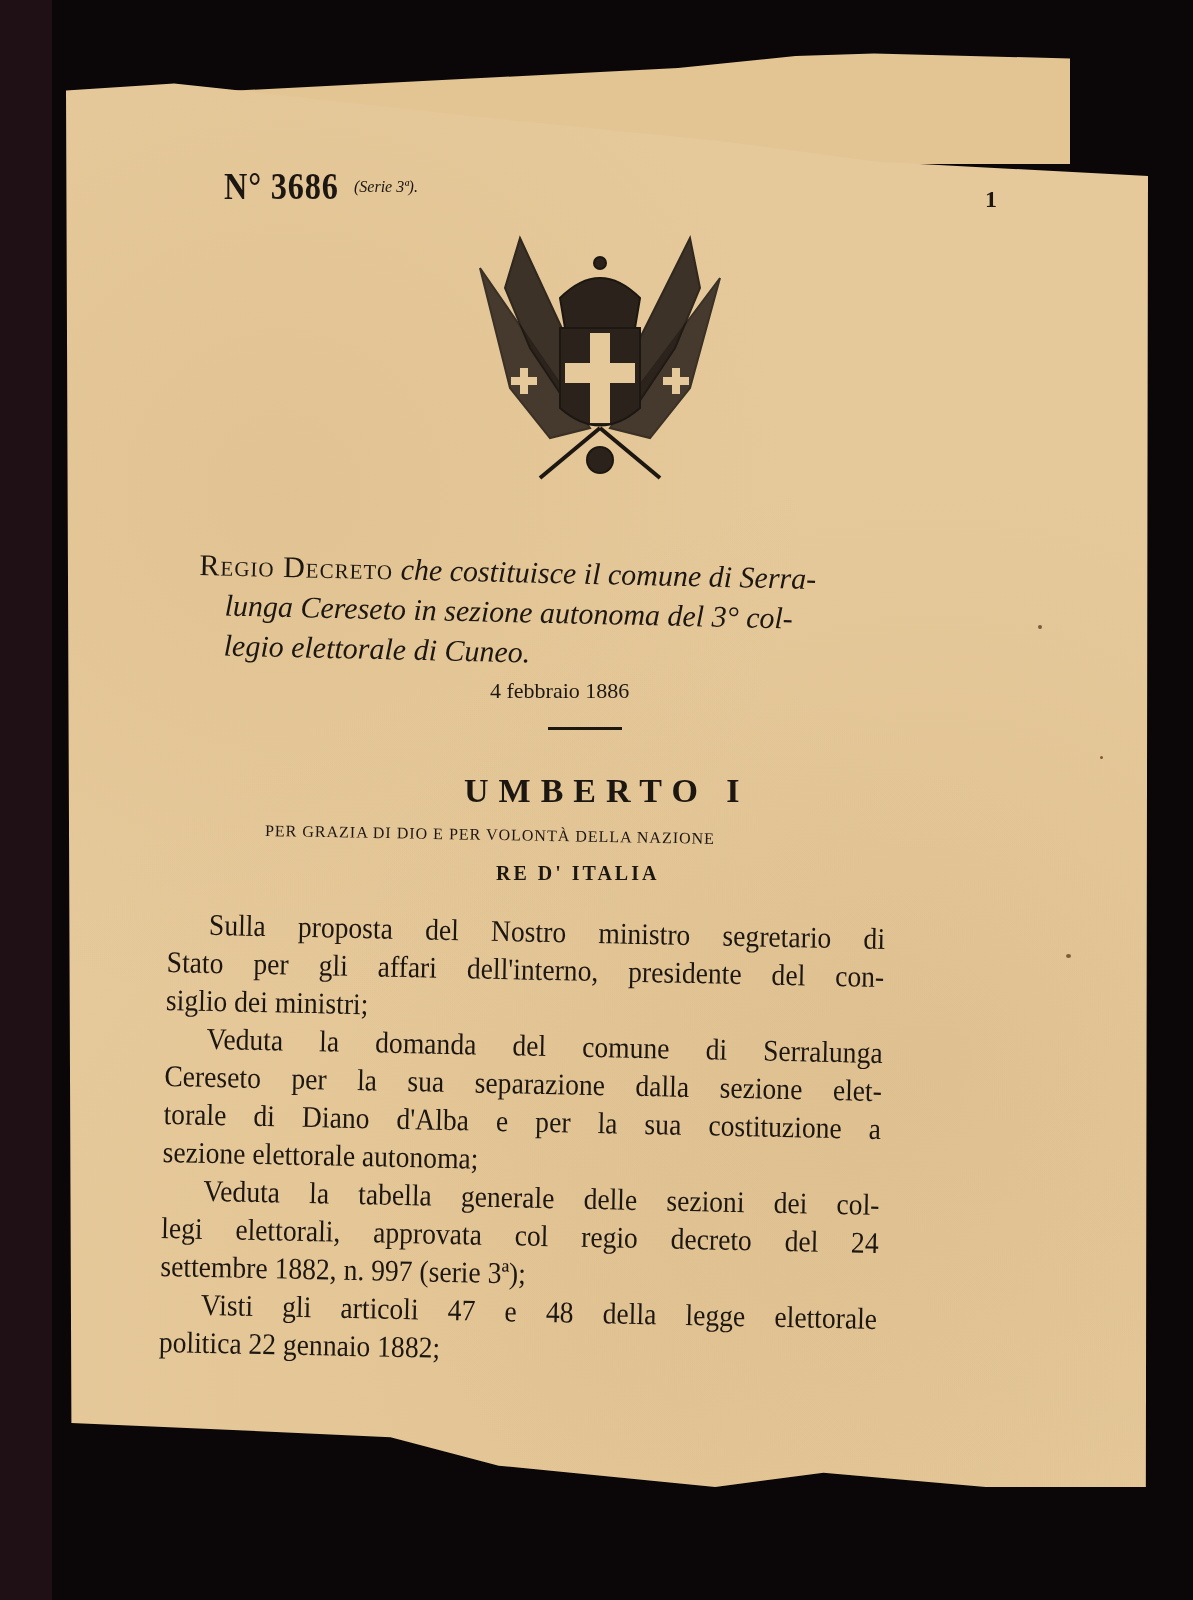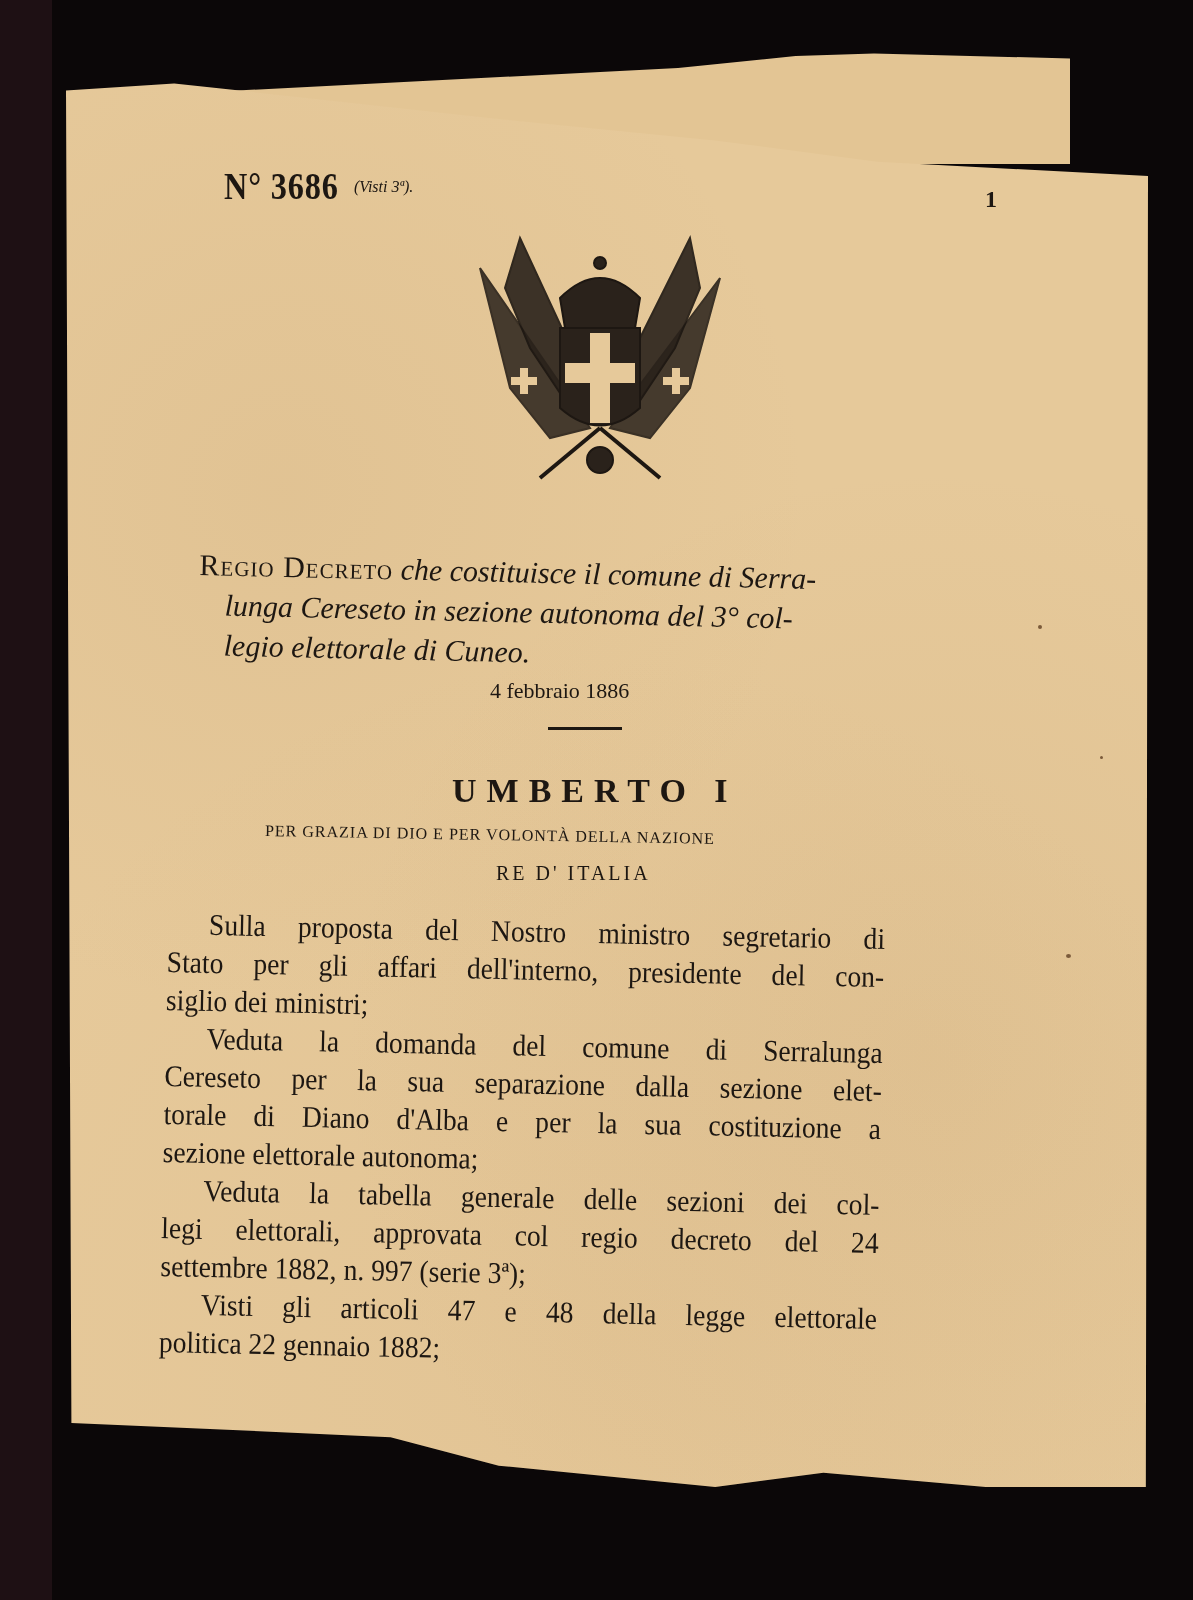"(Visti 3ª)." div.serie { text: Visti -> Serie }
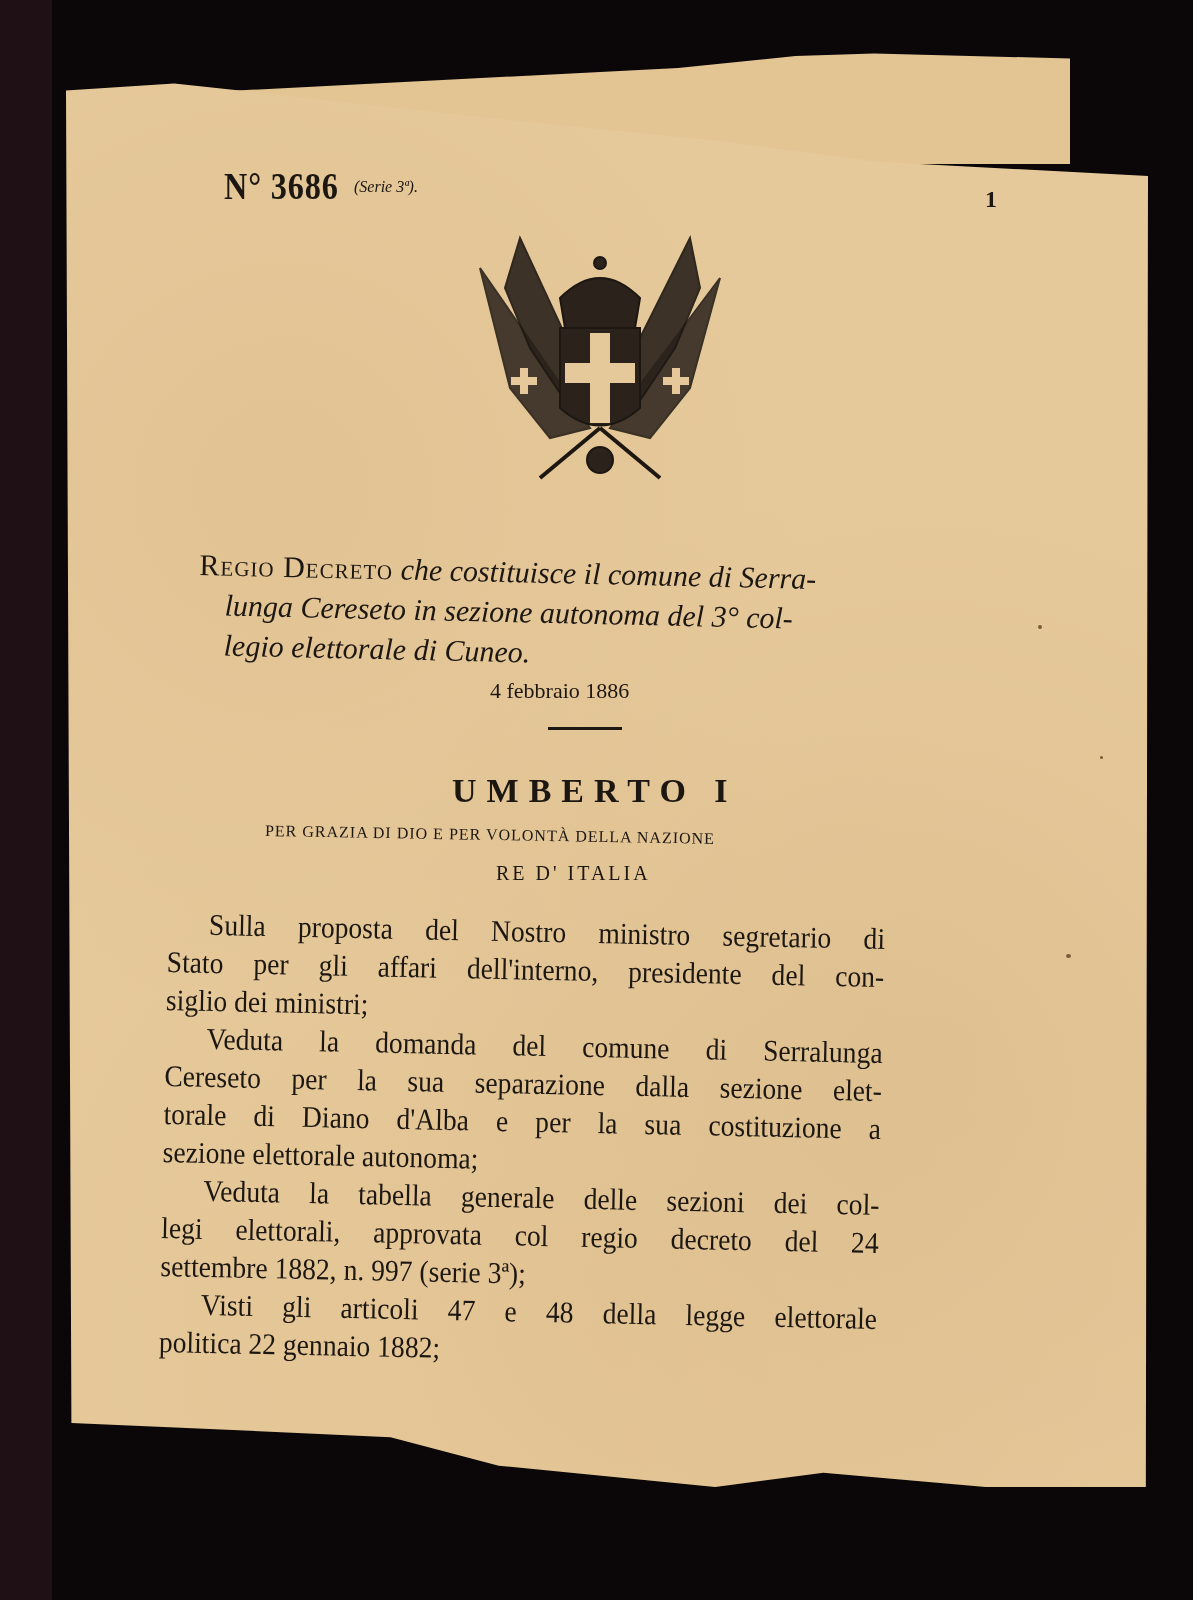"UMBERTO I" .king { left: 452px -> 464px }
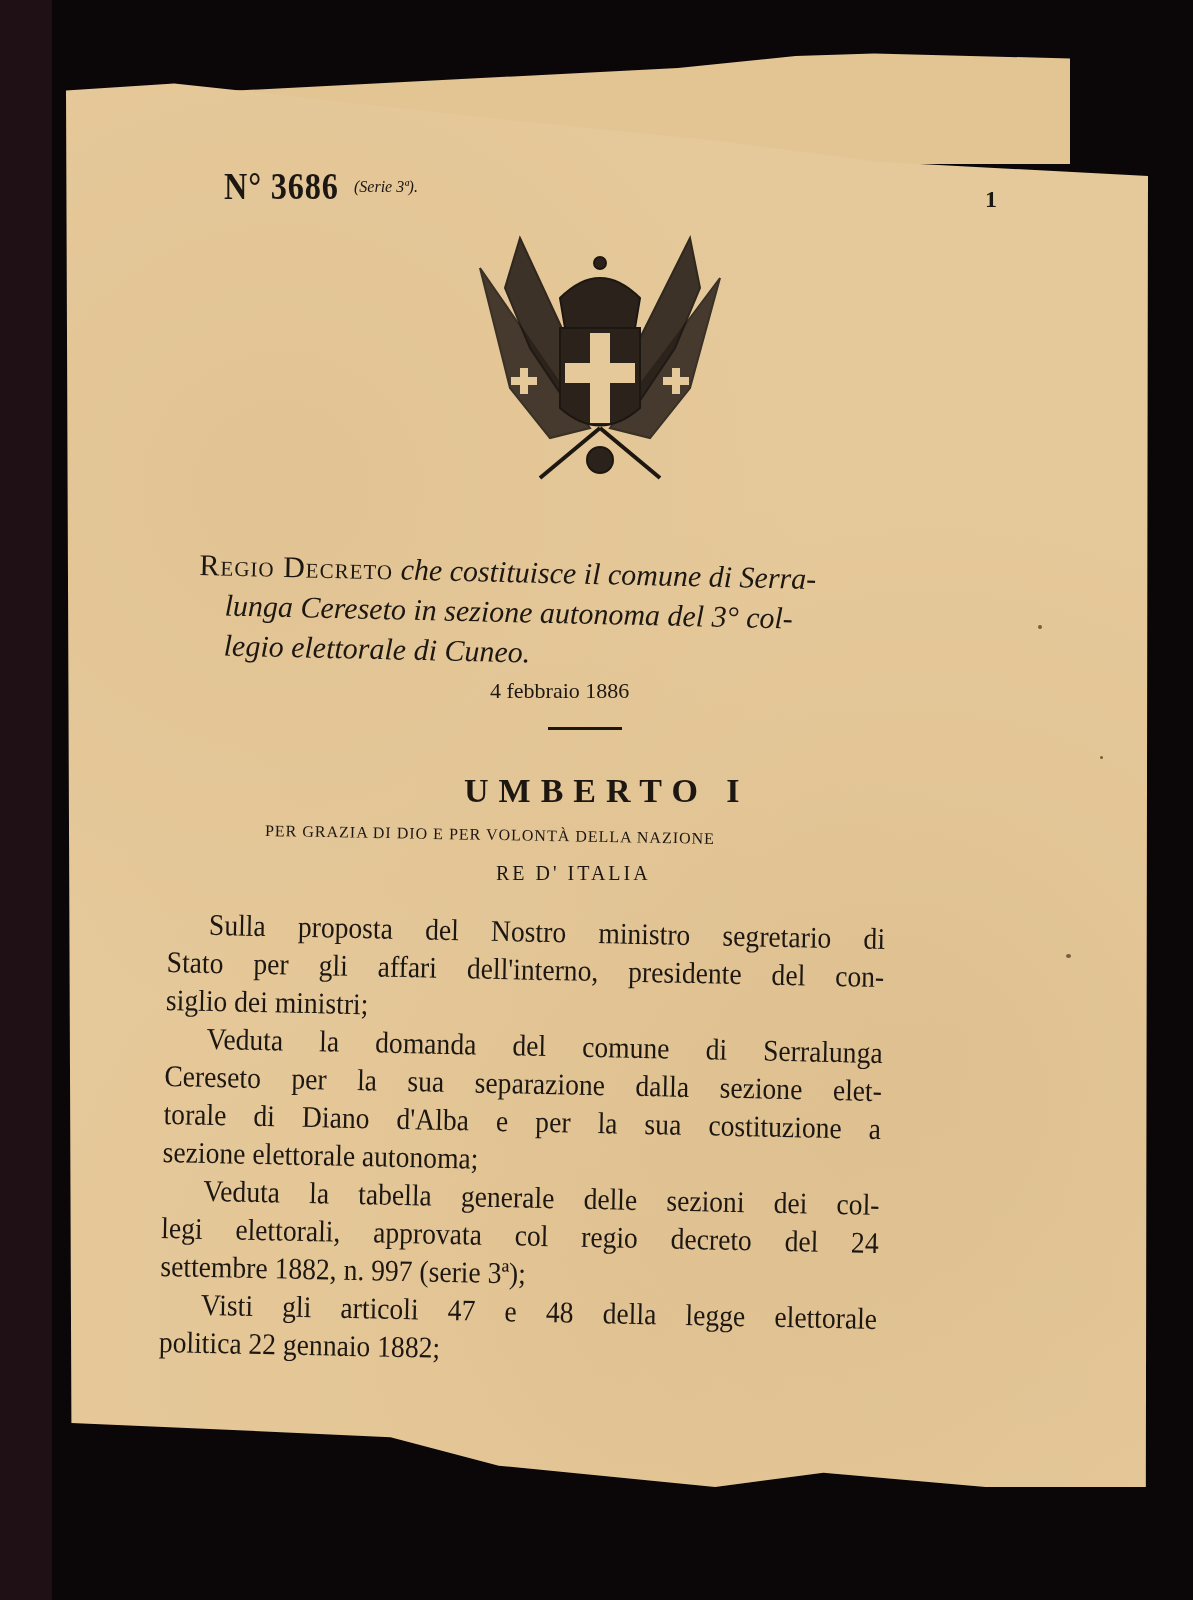"RE D' ITALIA" .re { font-weight: normal -> bold }
